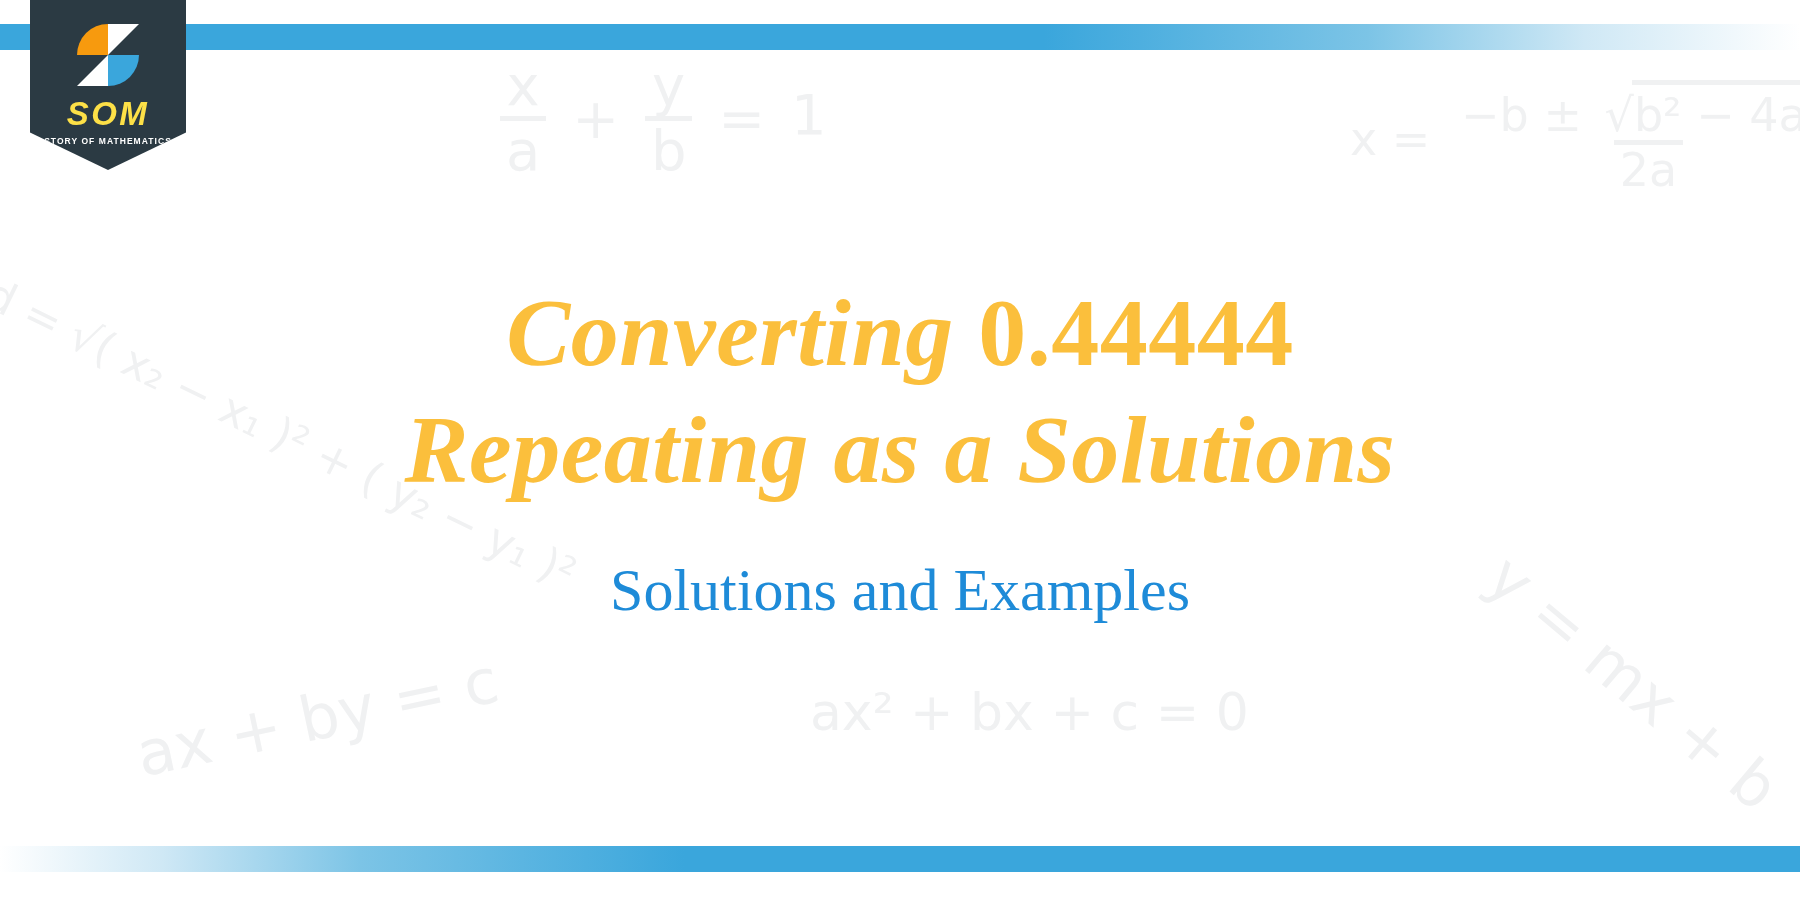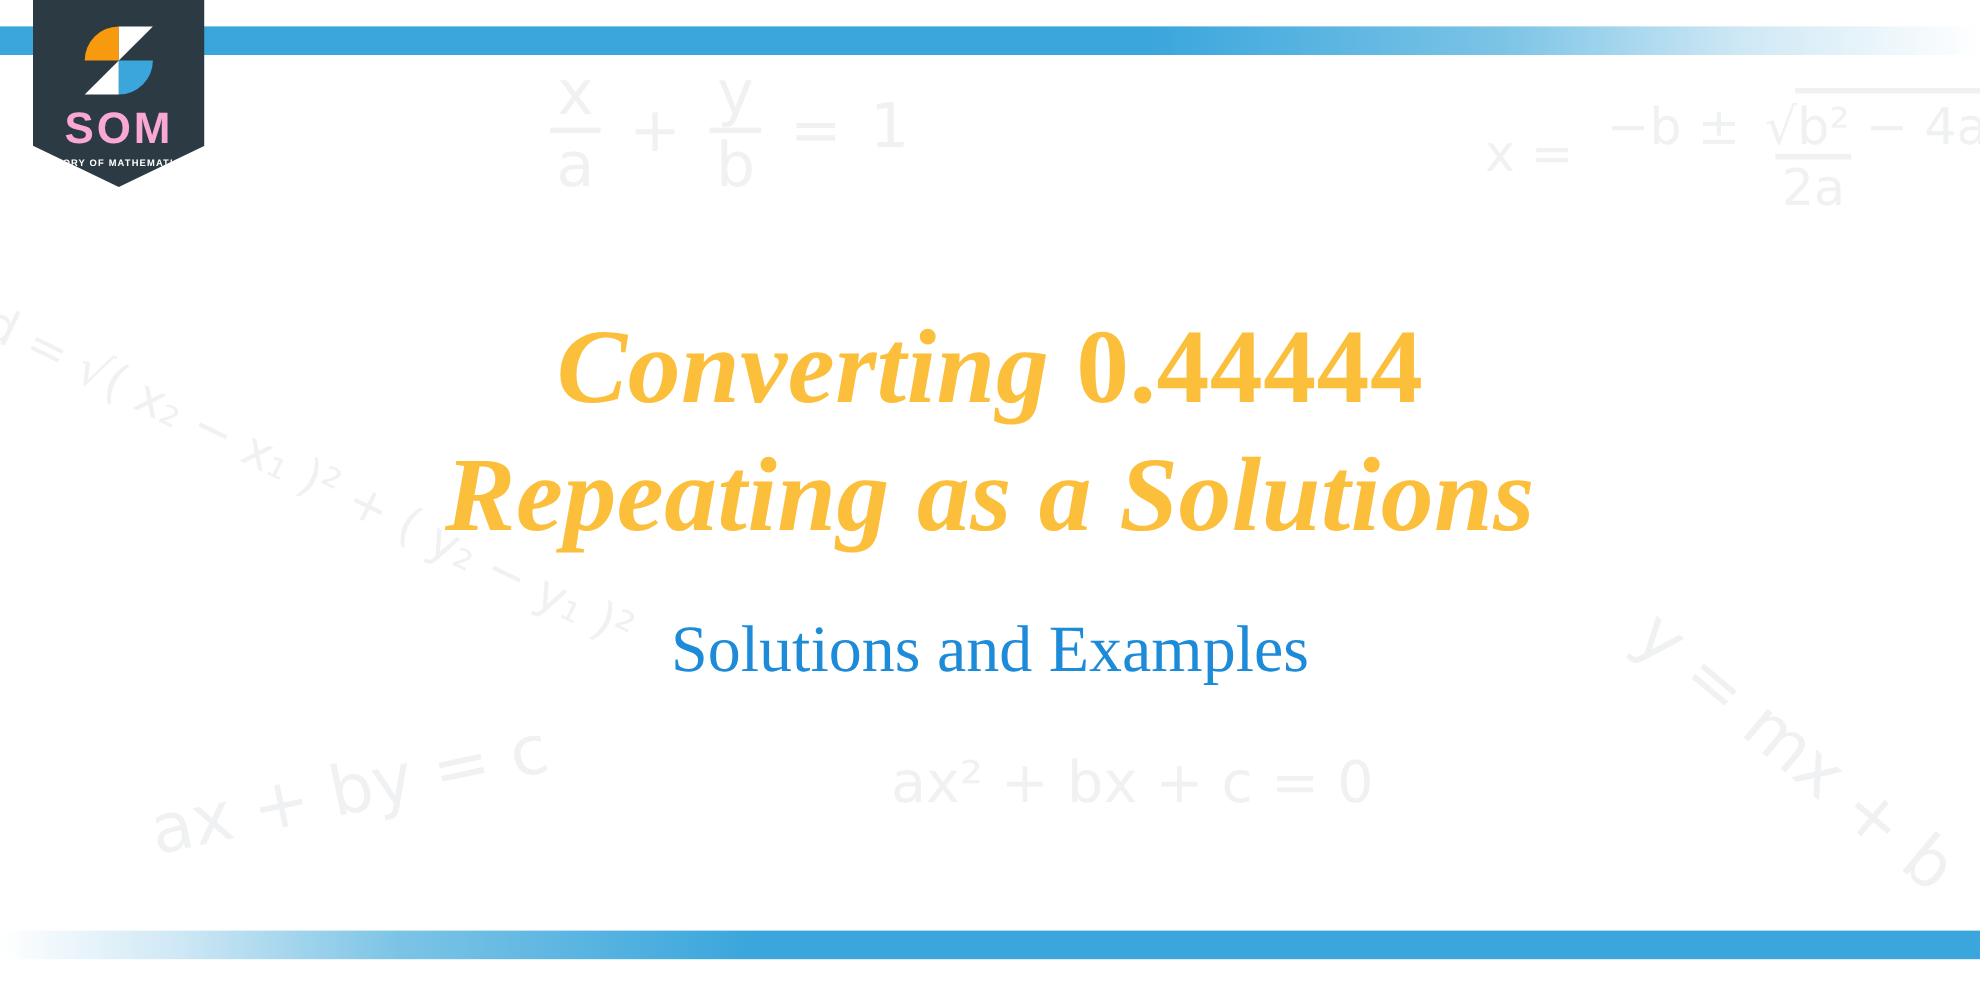"SOM" .logo-wordmark { color: #f9a8d4 -> #fde047; font-size: 40px -> 33px; font-style: none -> italic }
